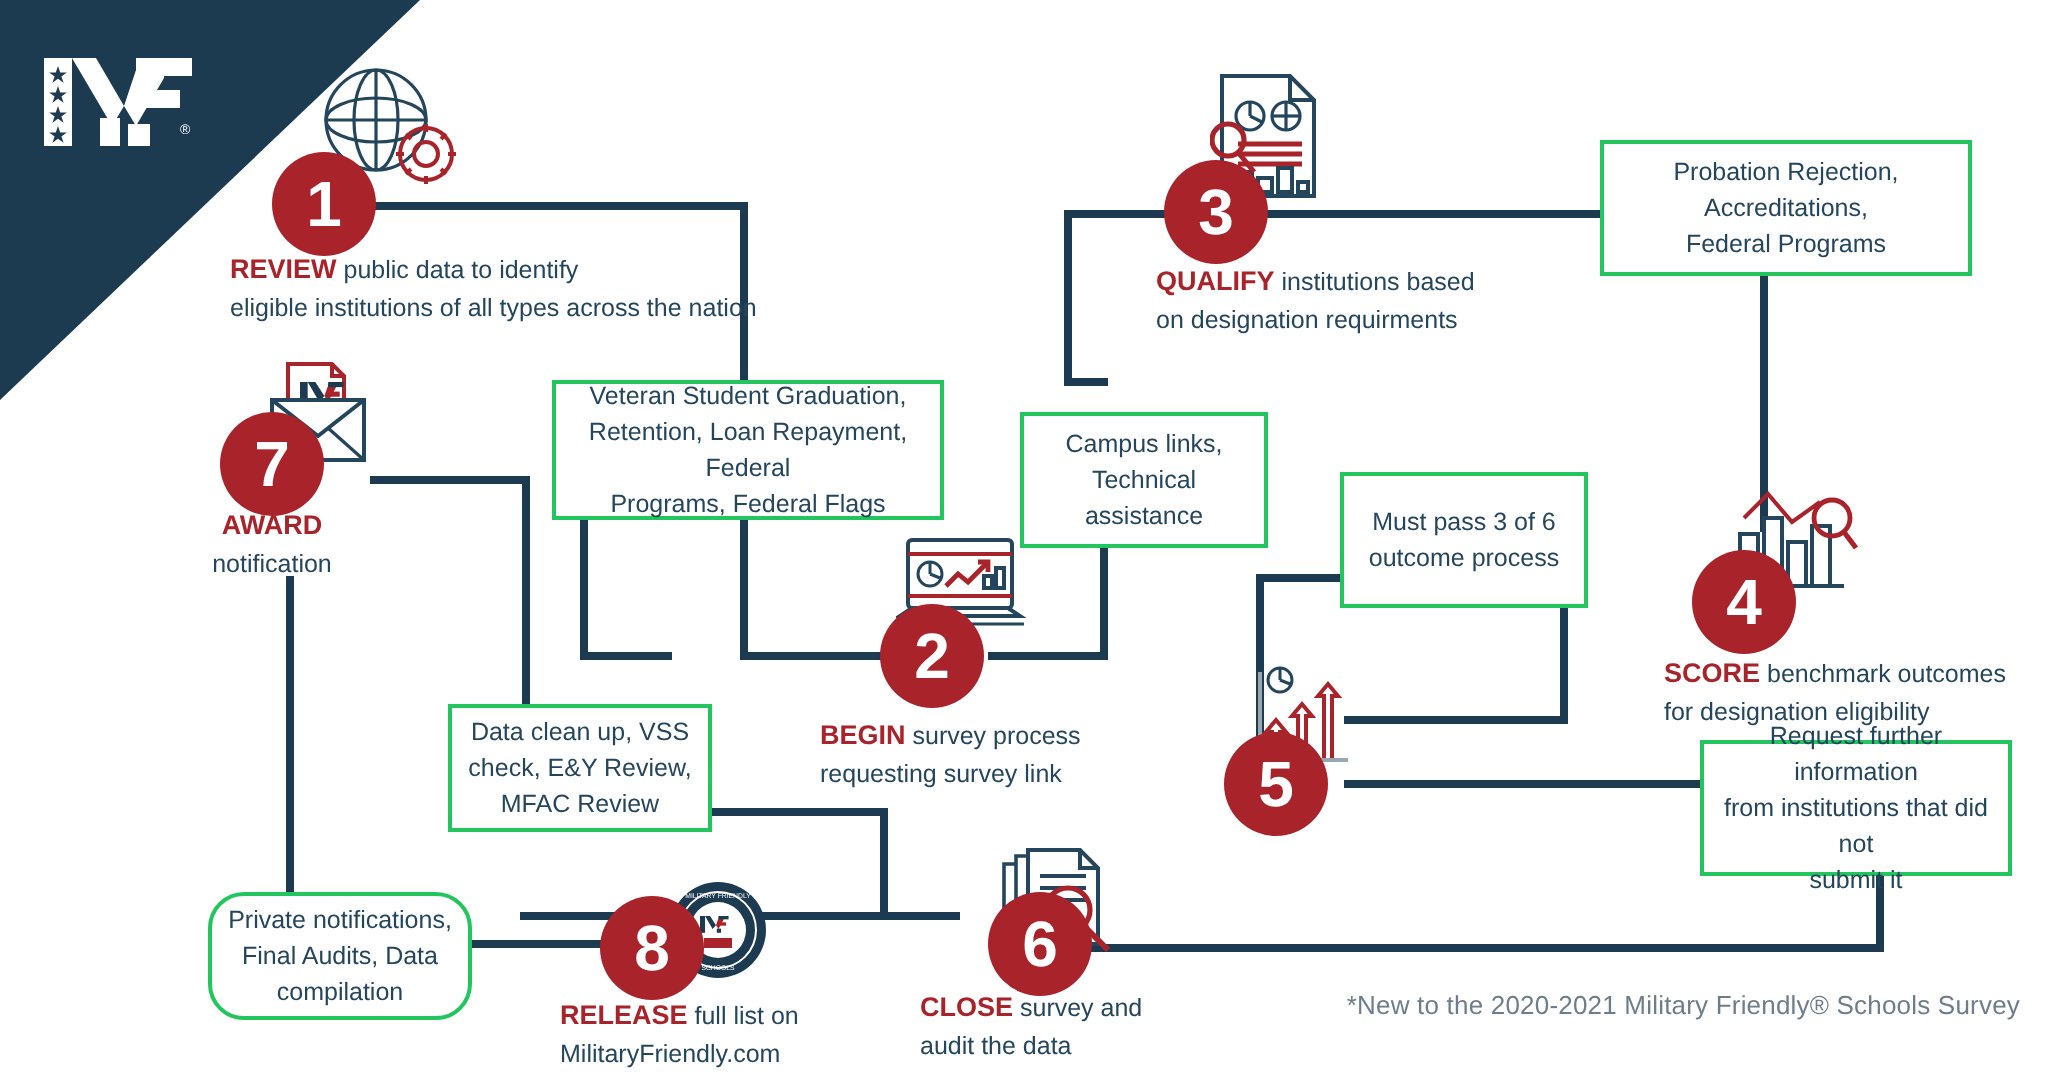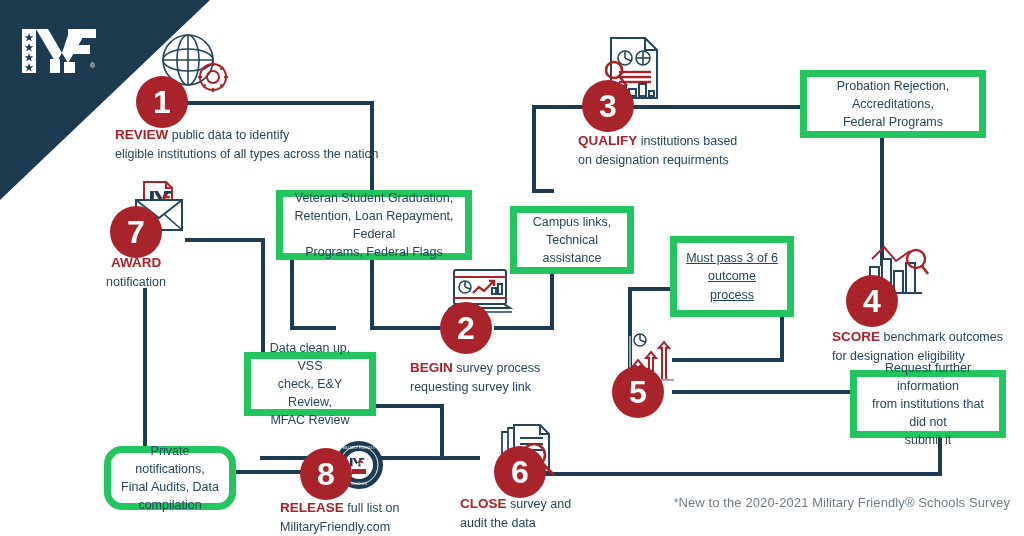"Probation Rejection," .box { border: 7px solid #22c55e -> 2px solid #22c55e }
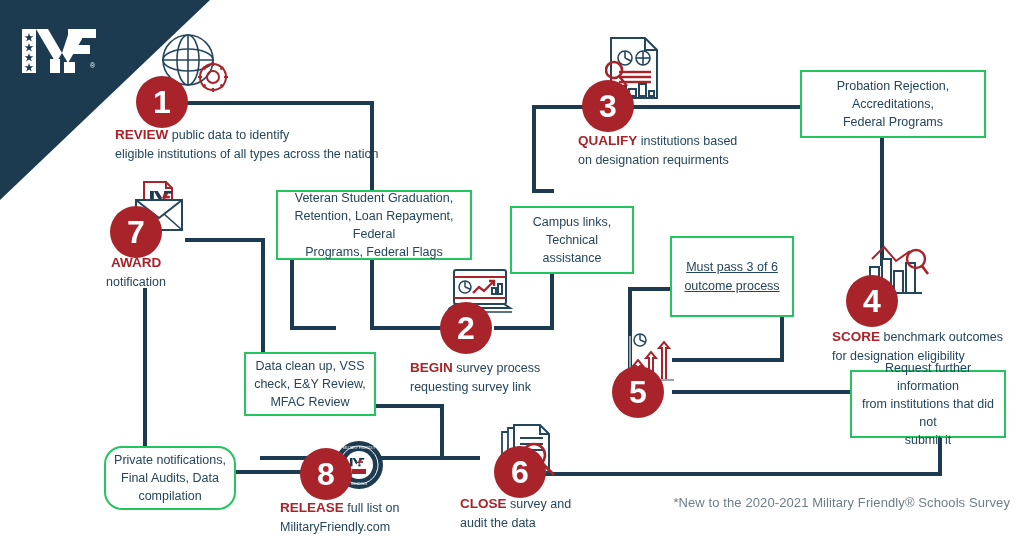"Must pass 3 of 6" div.box { height: 81px -> 68px; text-decoration: underline -> none }
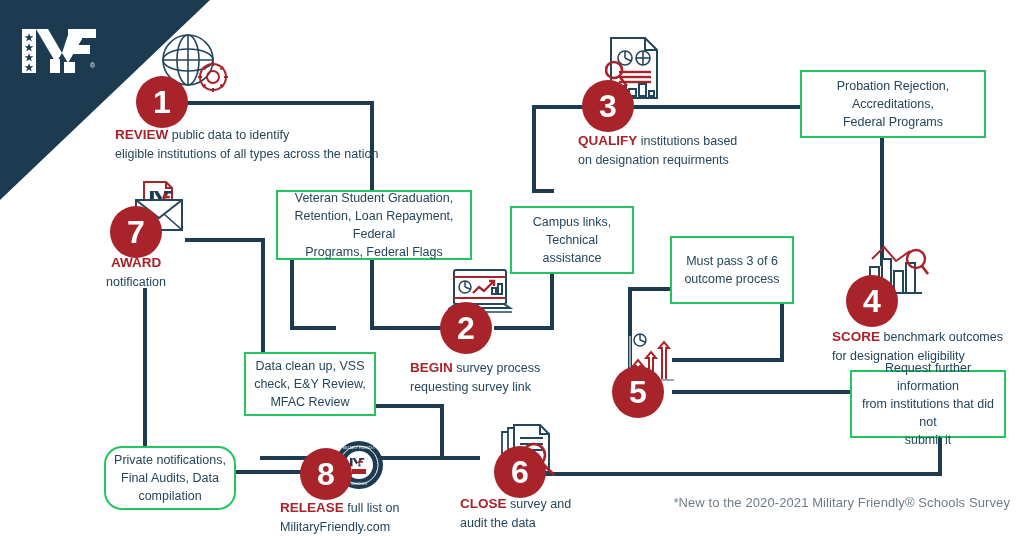"Data clean up, VSS" div.box { margin-left: 20px -> none }
